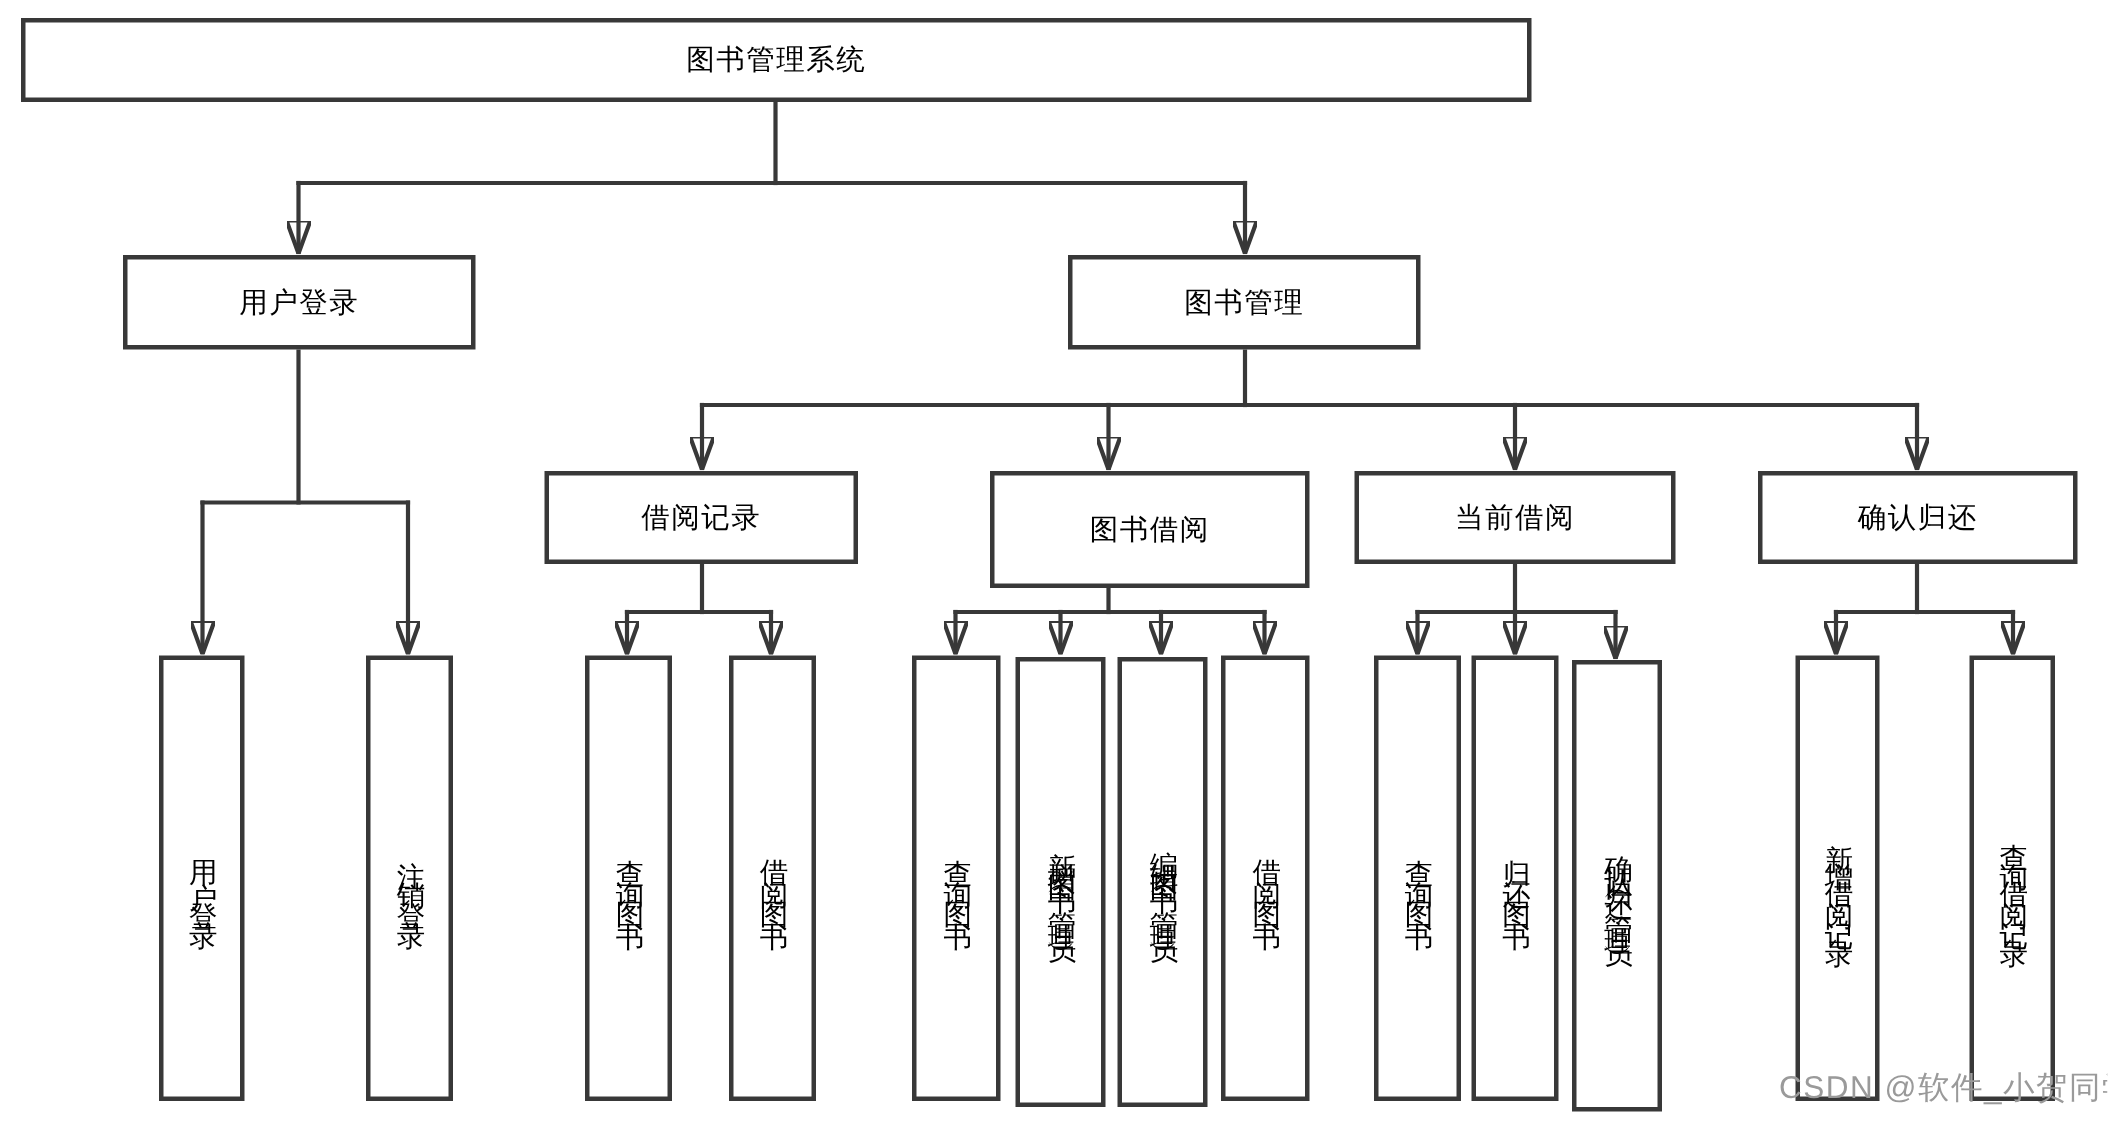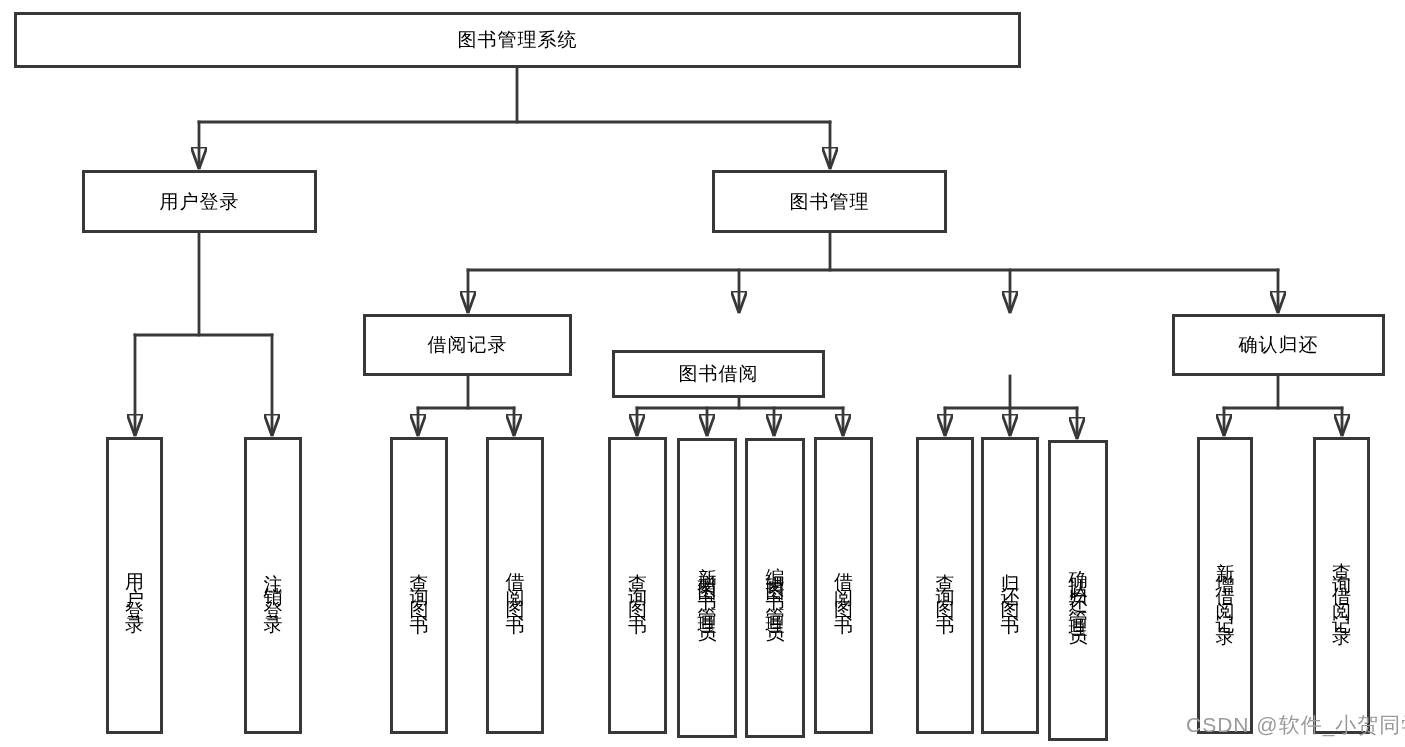"图书借阅" div.box { height: 48px -> 78px; left: 612px -> 660px; margin-top: 36px -> none }
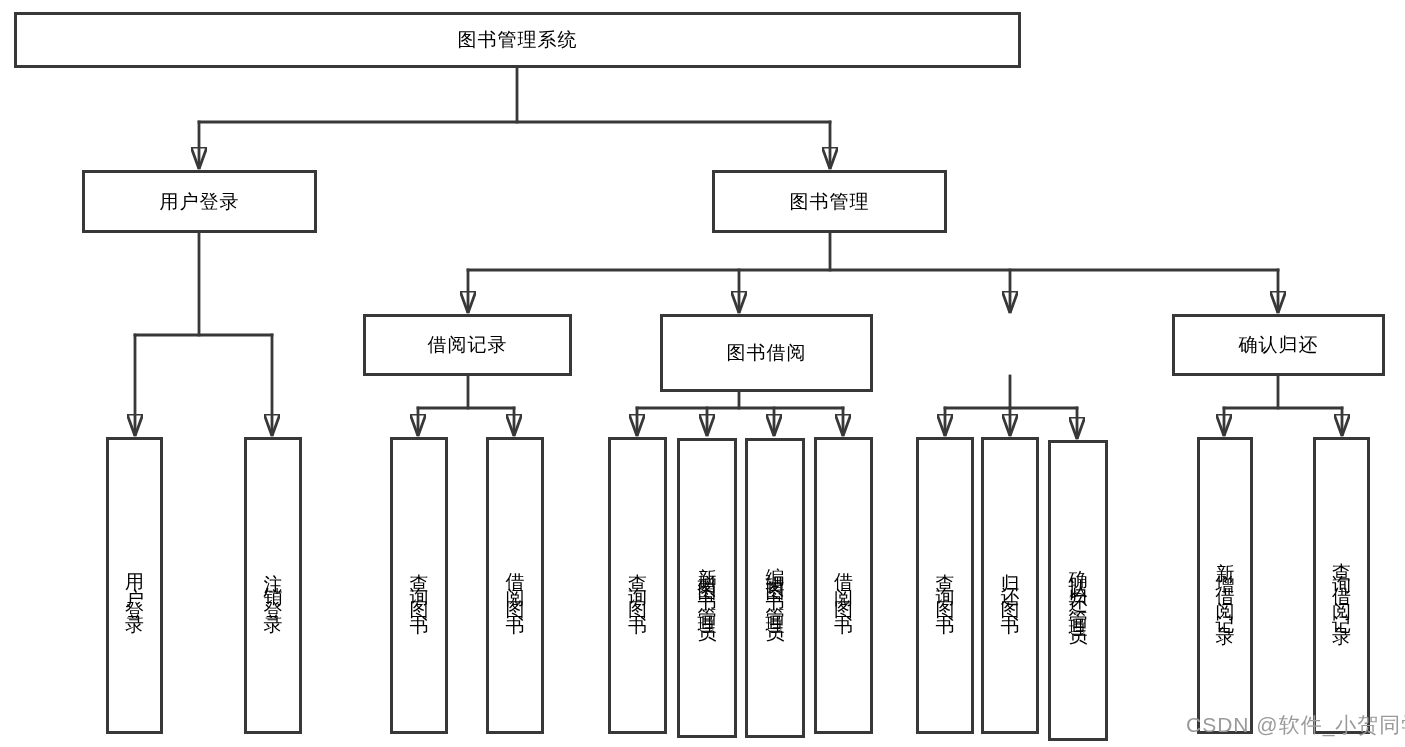"当前借阅" div.box { html: none -> <div>当前借阅</div> }
